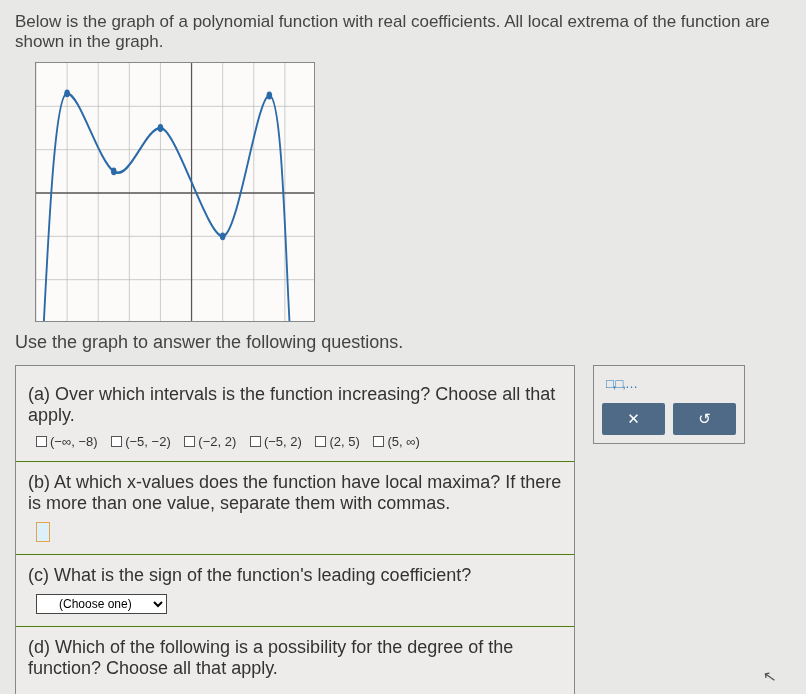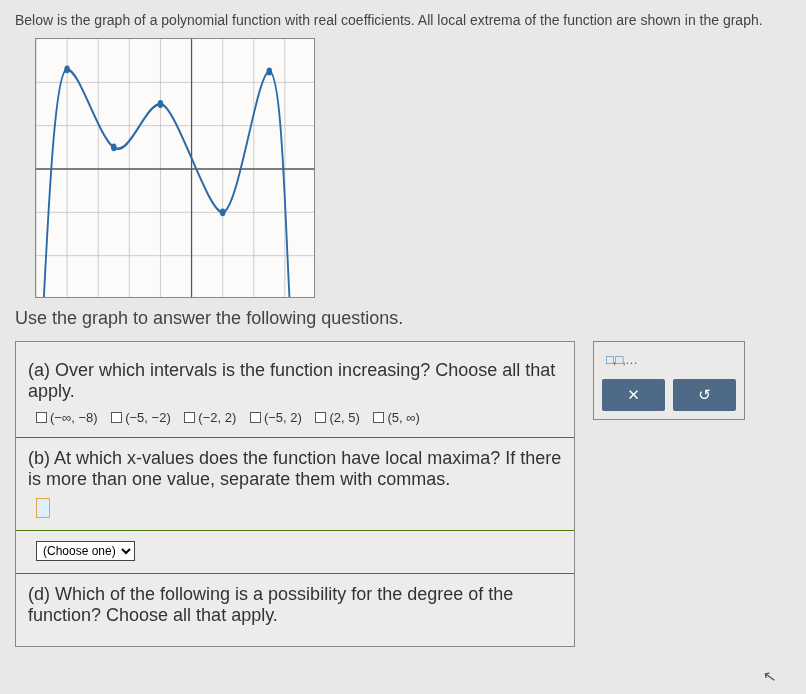"Below is the graph of" .intro { font-size: 14px -> 17px }
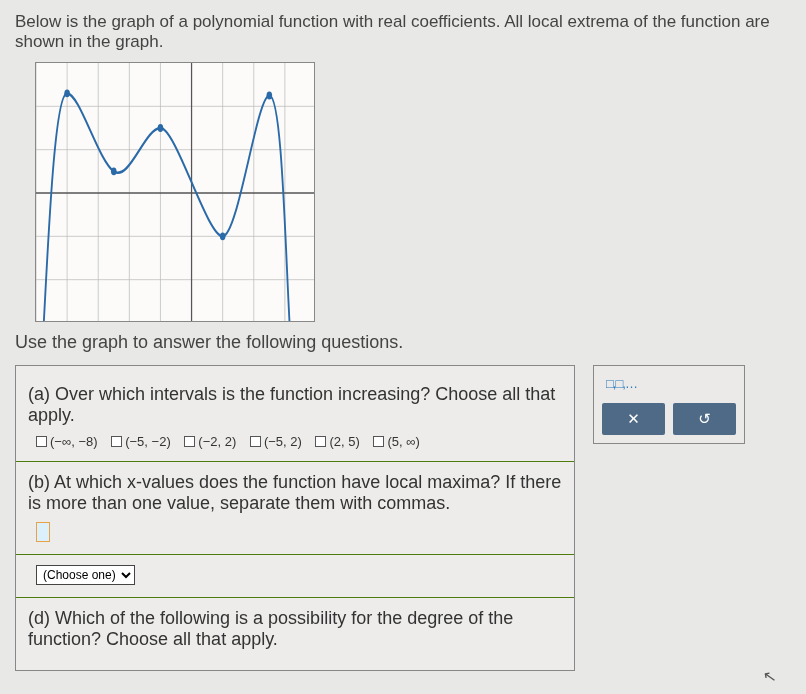"(c) What is the sign" div.qtext { html: none -> <div>(c) What is the sign of the function's leading coefficient?</div> }
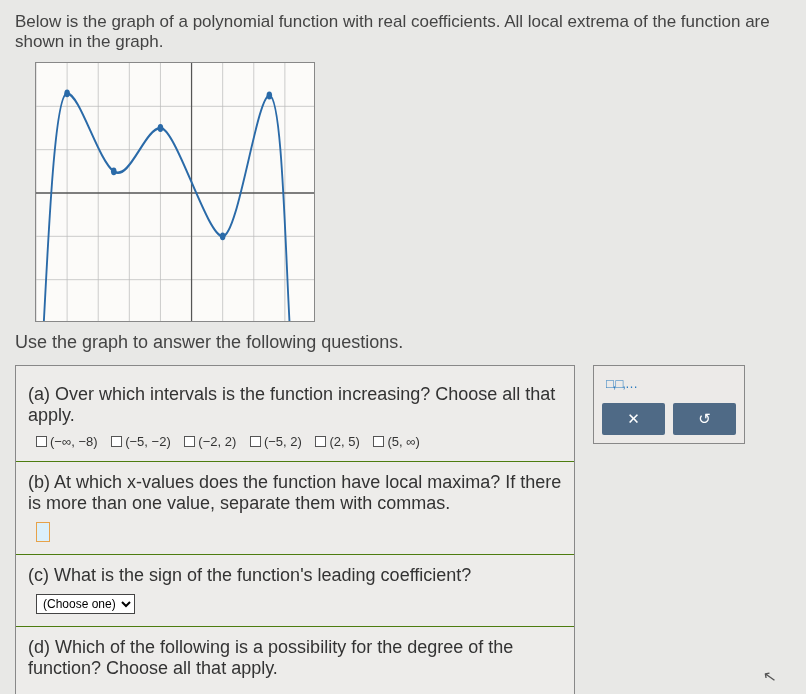"(Choose one)" .select { padding: 1px 2px -> 1px 18px }
